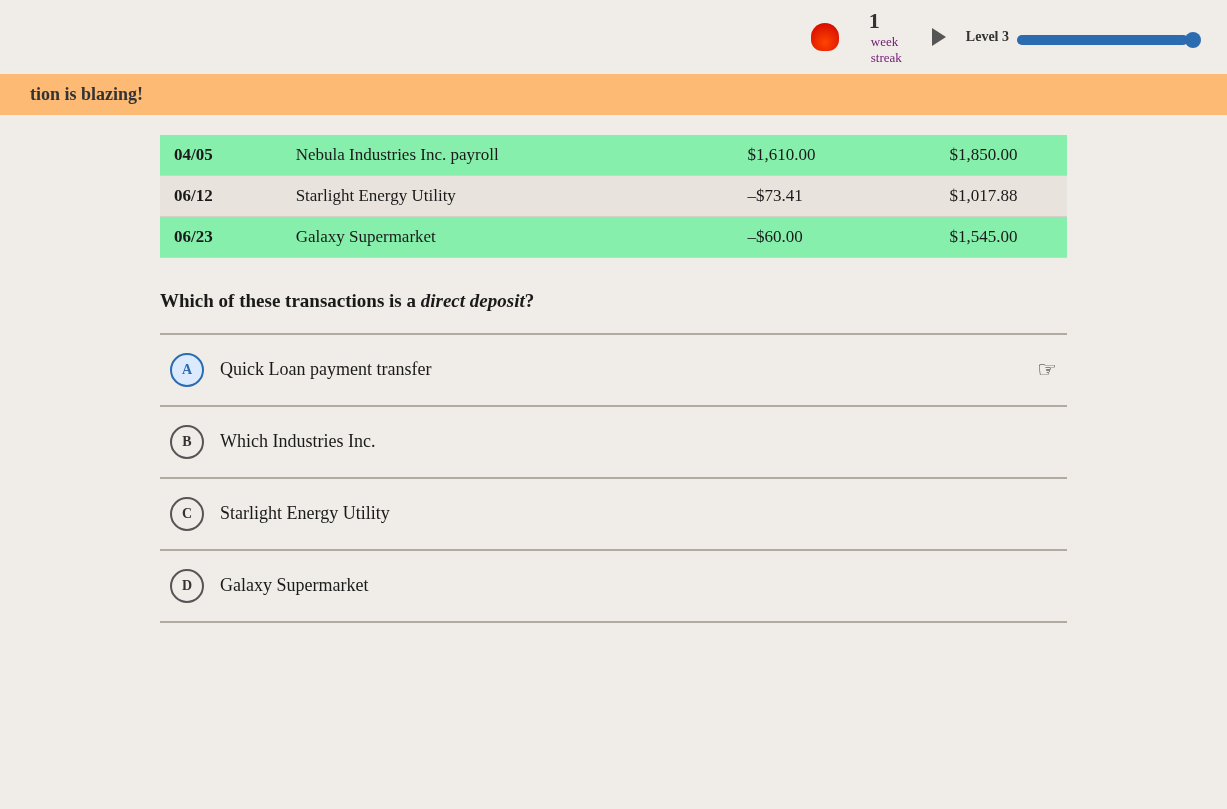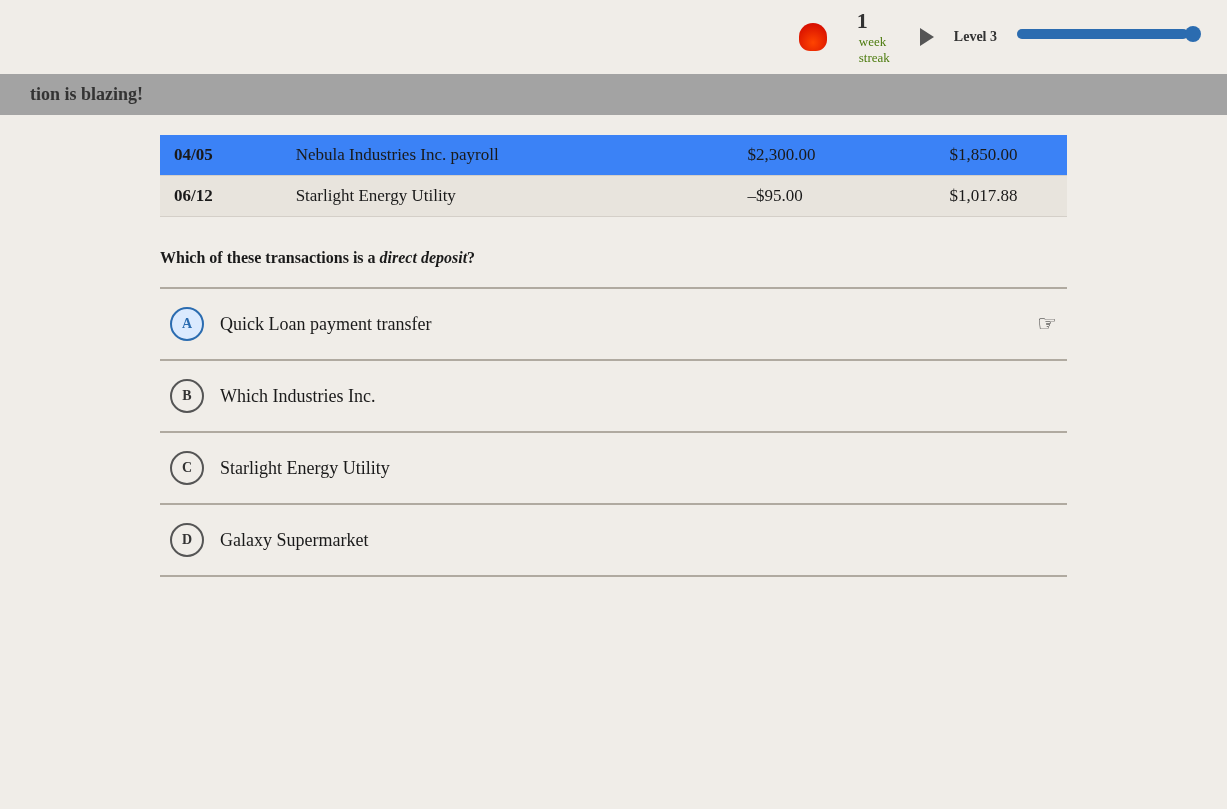"week" .streak-label { color: #4d7c0f -> #701a75 }
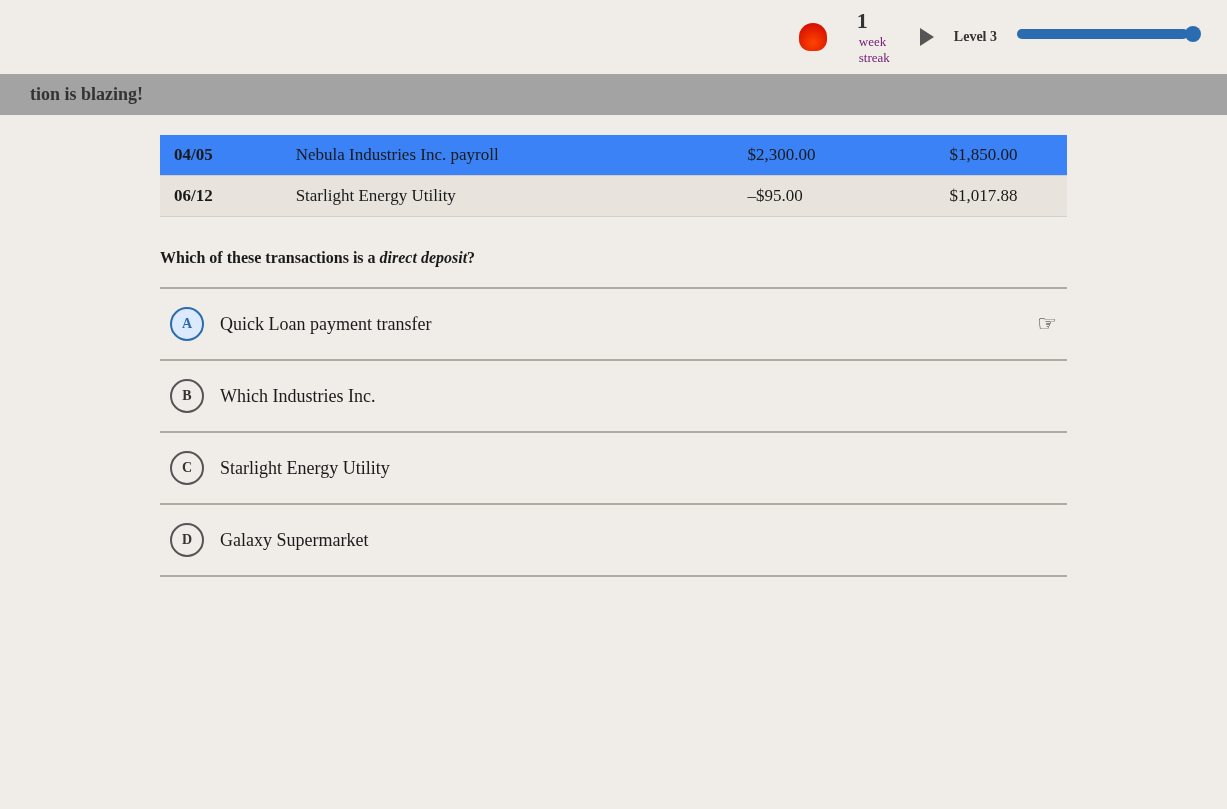"Level 3" .level-bar-container { align-items: flex-start -> flex-end; gap: 20px -> 8px }
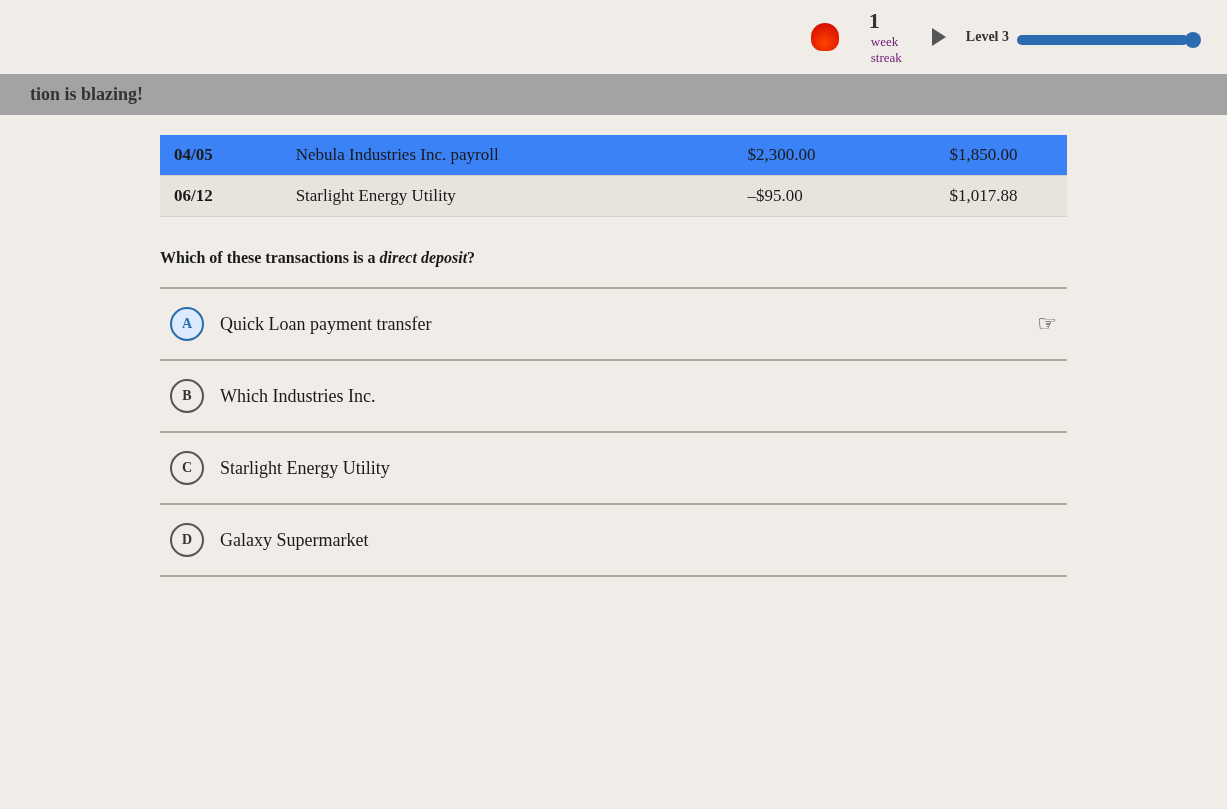"tion is blazing!" .header-partial { background: #a3a3a3 -> #fdba74 }
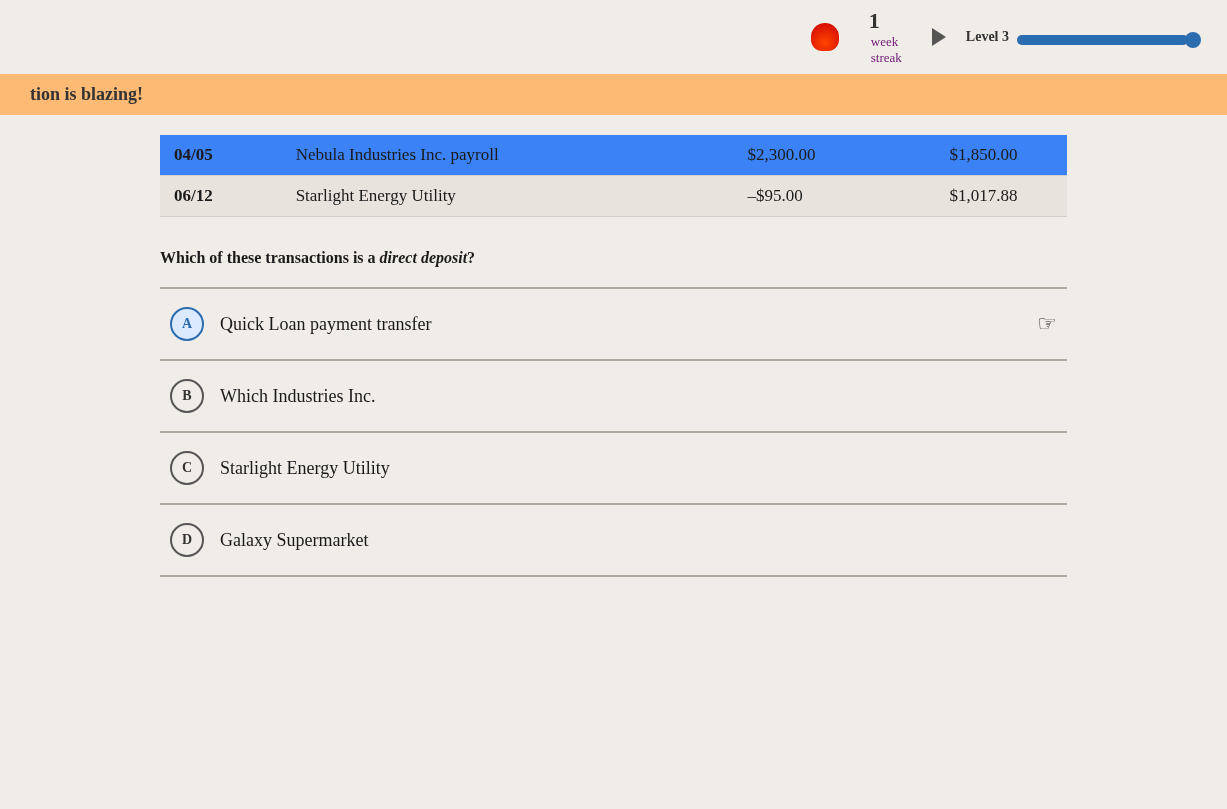"04/05" .transaction-table { background: #3b82f6 -> #86efac }
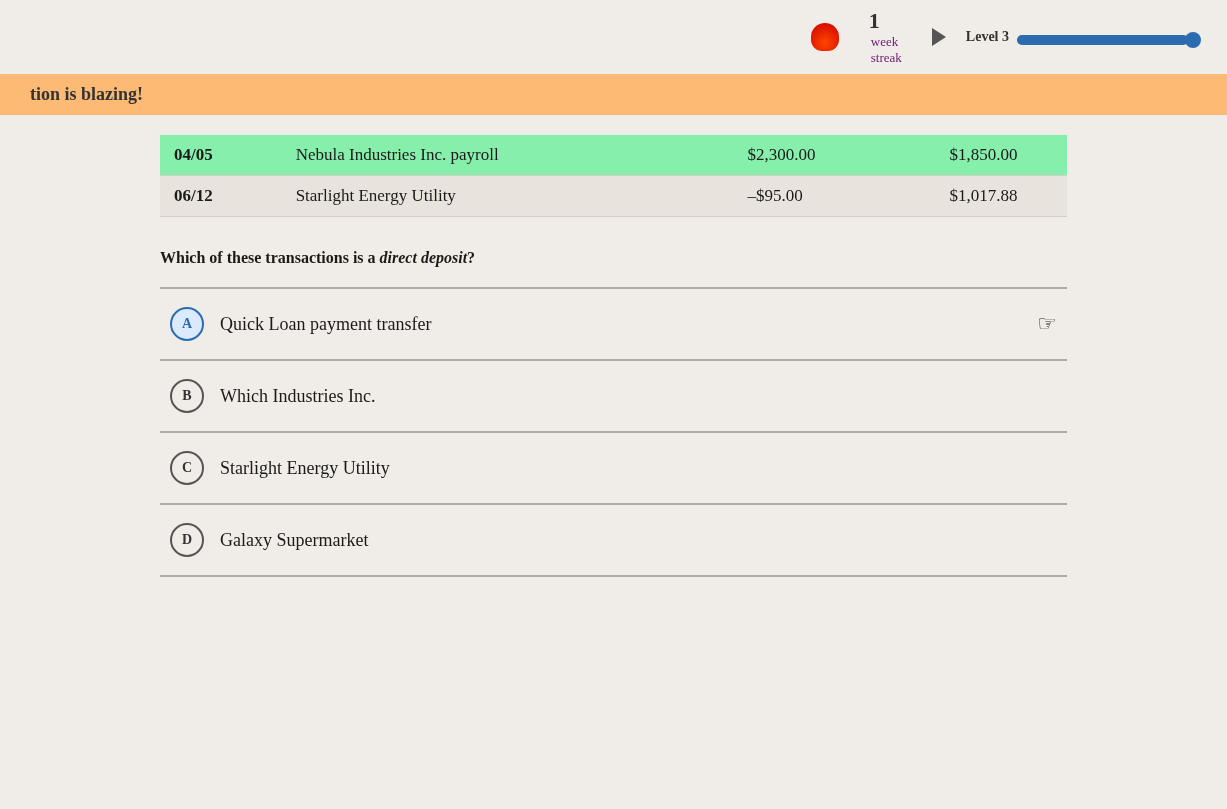"$2,300.00" td.amount-positive { text: $2,300.00 -> $1,610.00 }
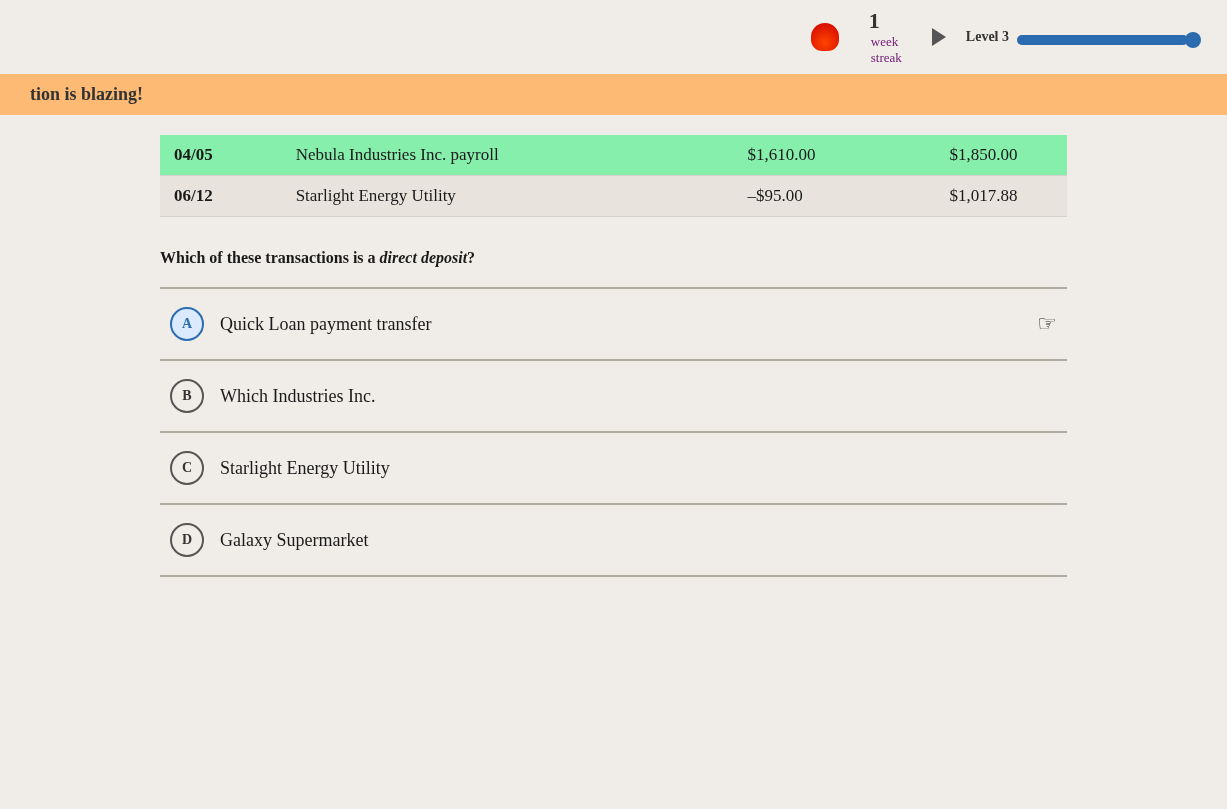"–$95.00" td.amount-negative { text: $95.00 -> $73.41 }
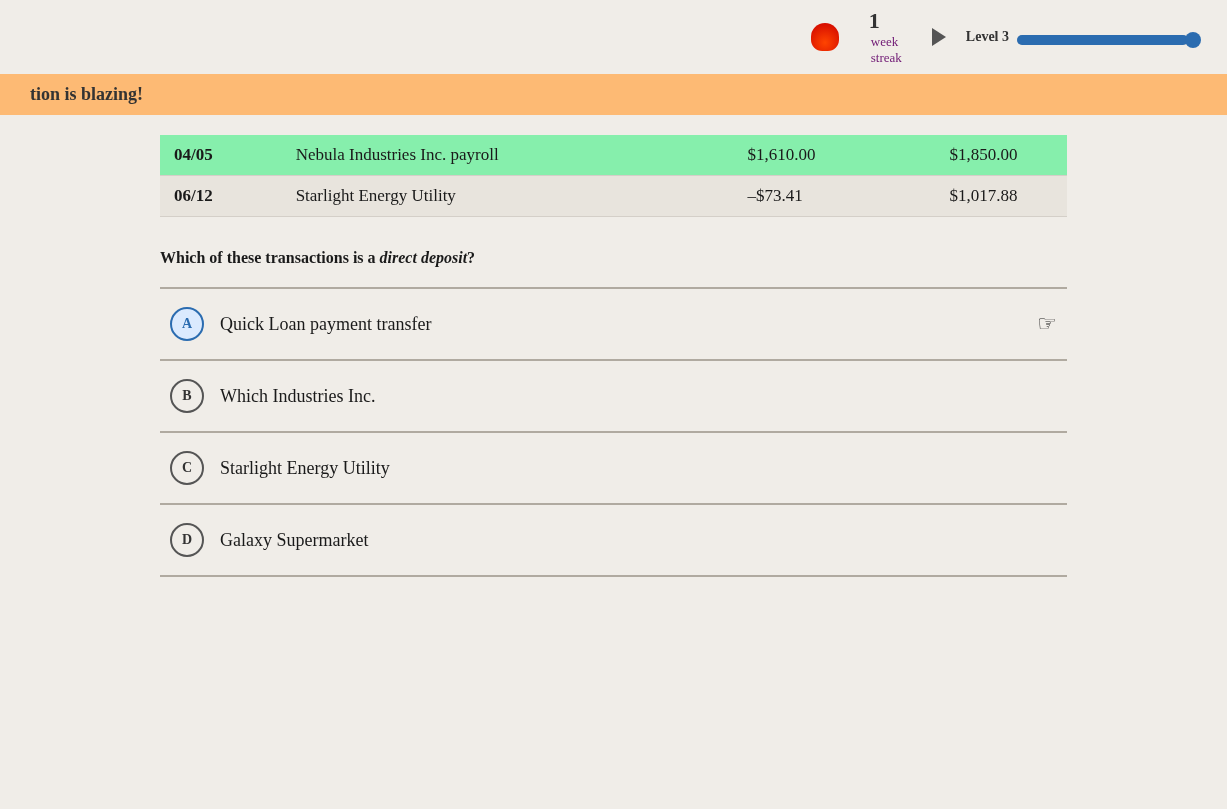"06/23" tr { html: none -> <tr> <td>06/23</td> <td>Galaxy Supermarket</td> <td>–$60.00</td> <td>$1,545.00</td> </tr> }
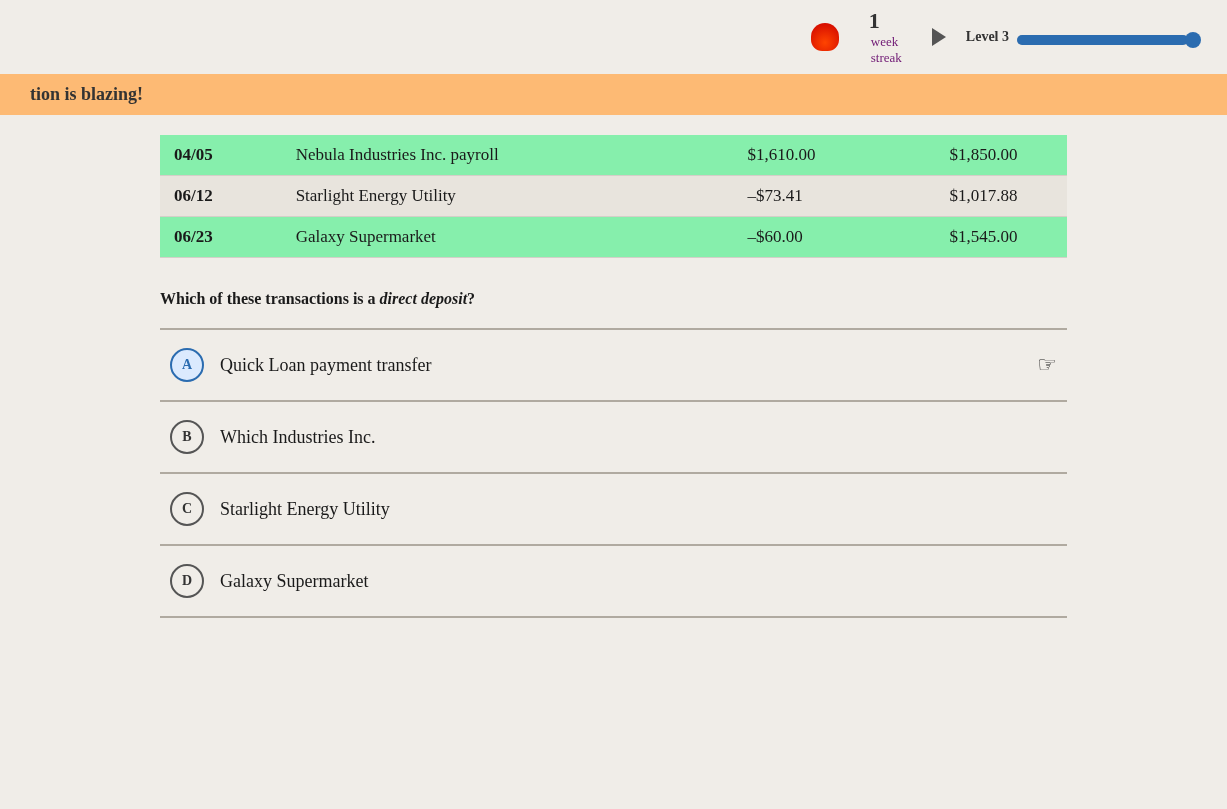"Which of these transactions is" .question-text { font-size: 16px -> 19px }
